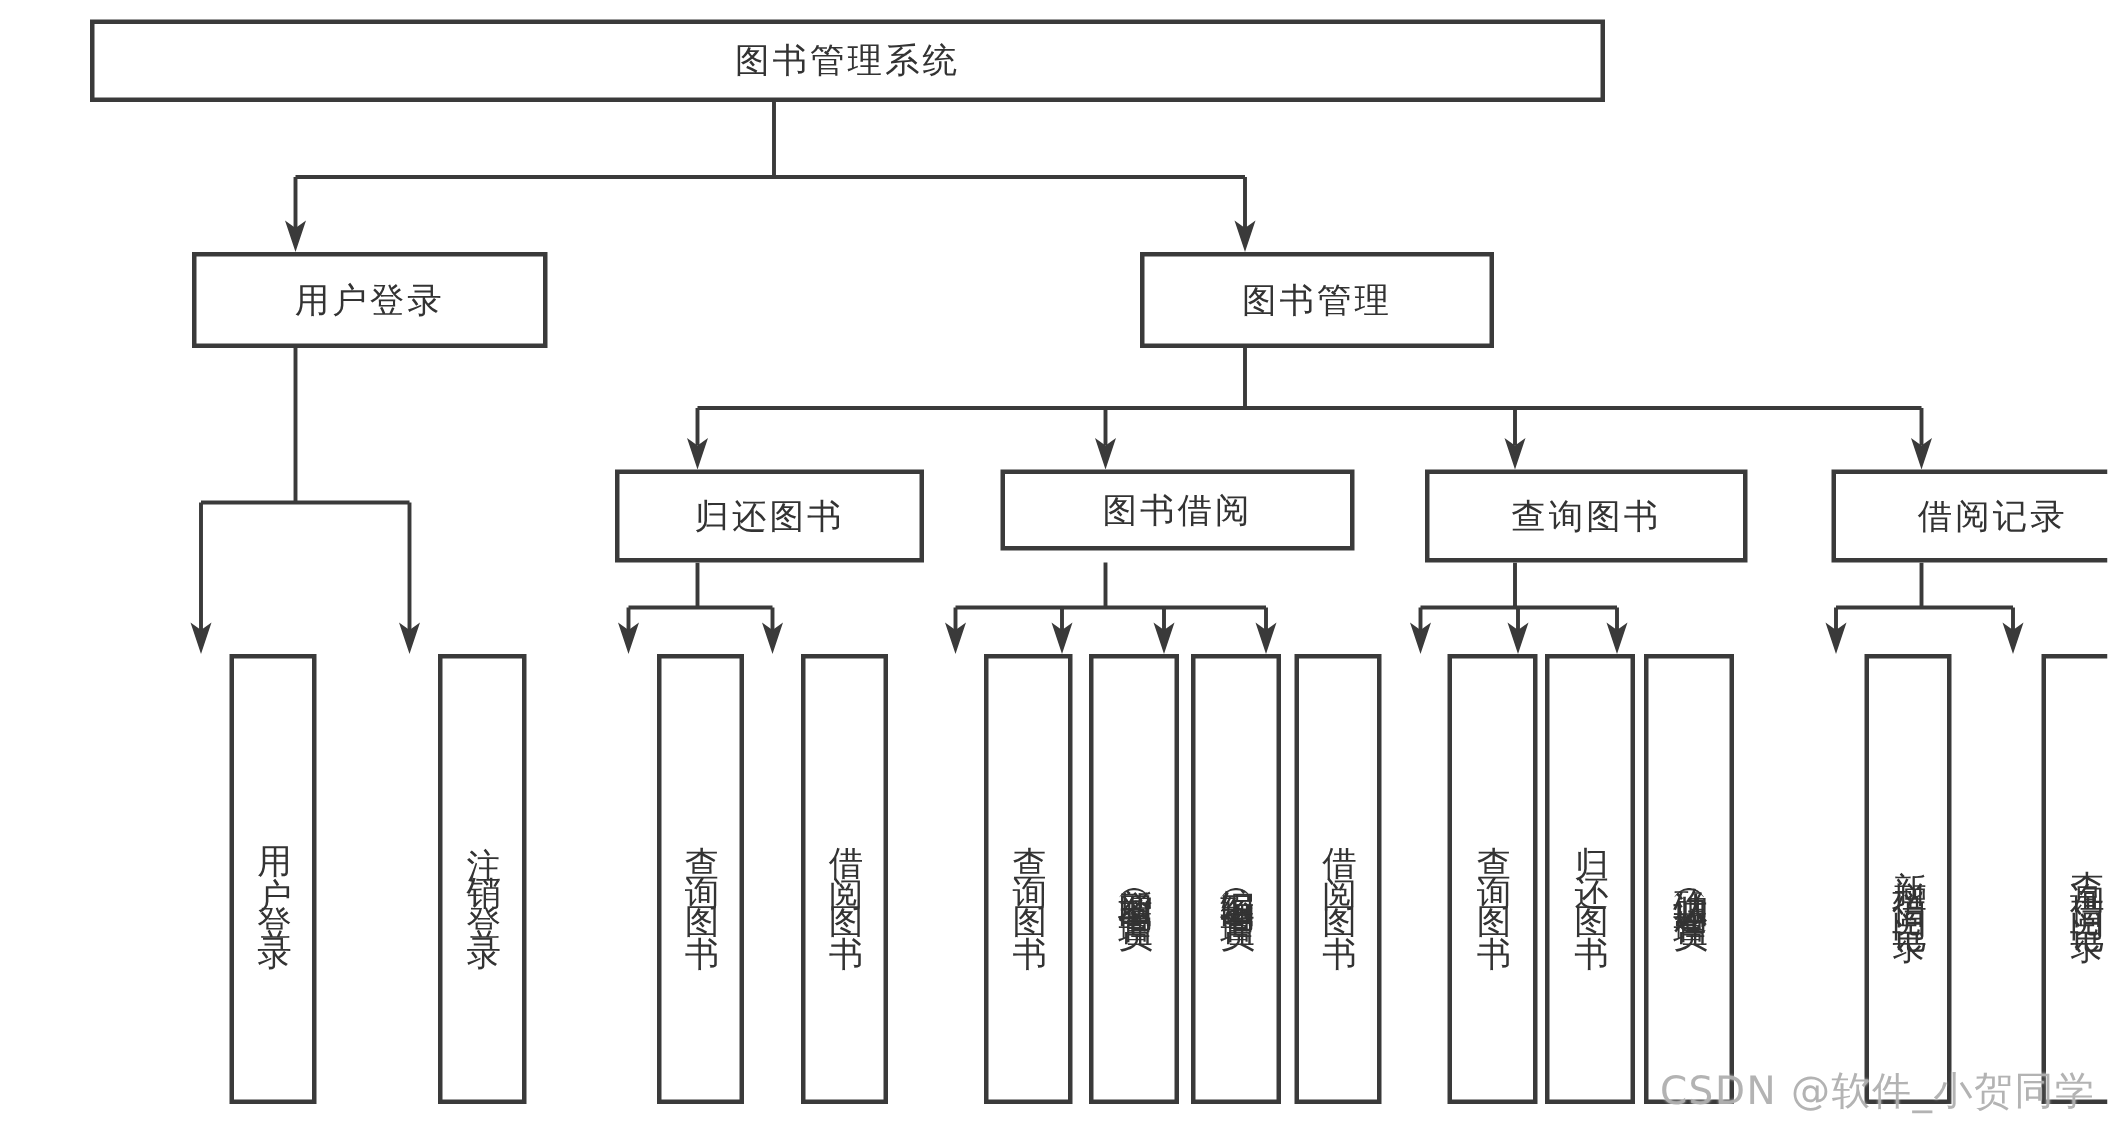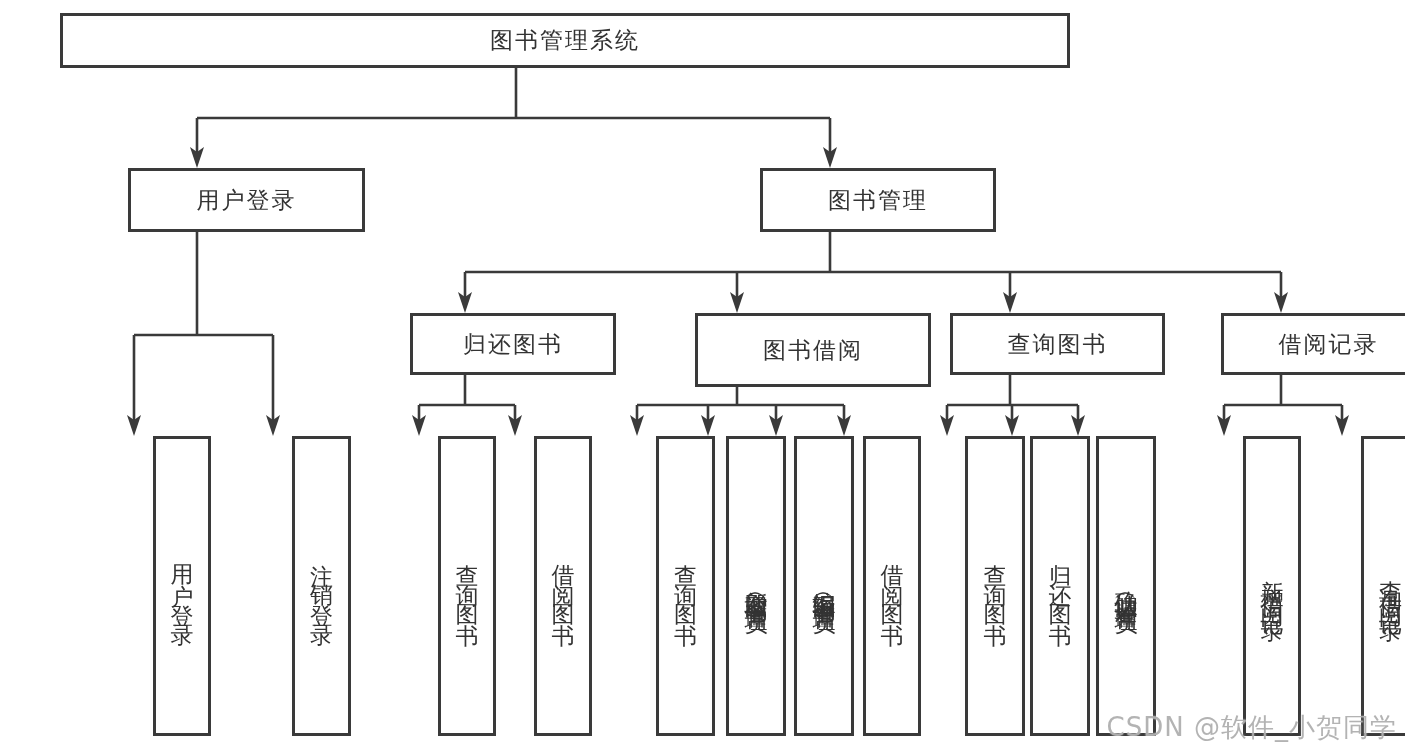"图书借阅" .n-book-borrow { height: 74px -> 54px; left: 647px -> 619px }
